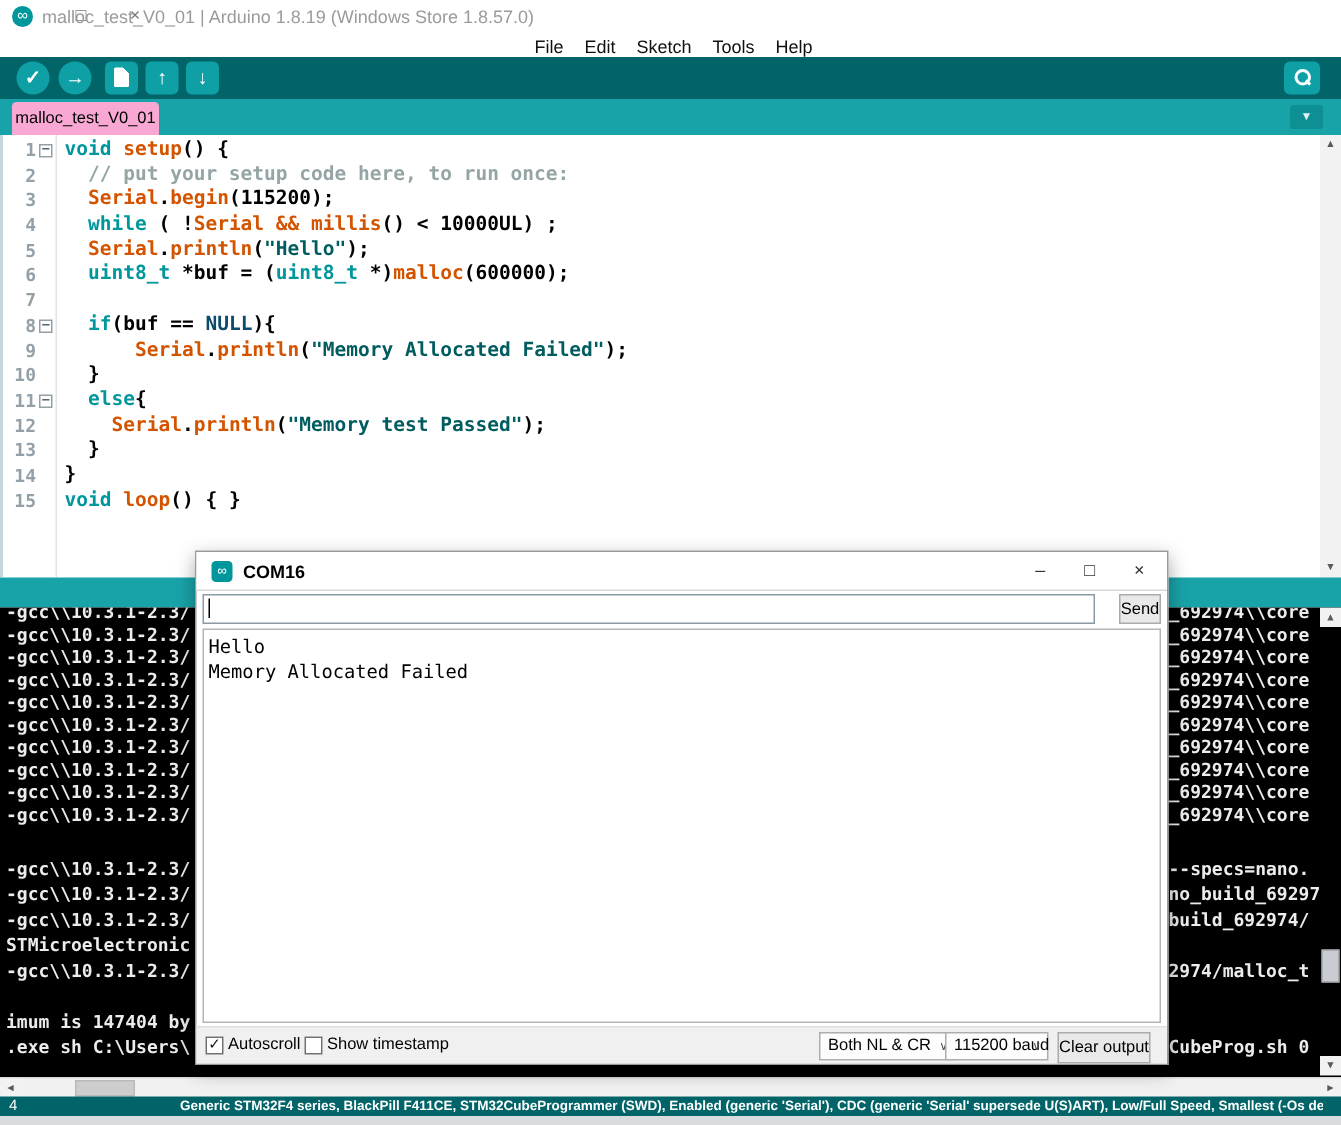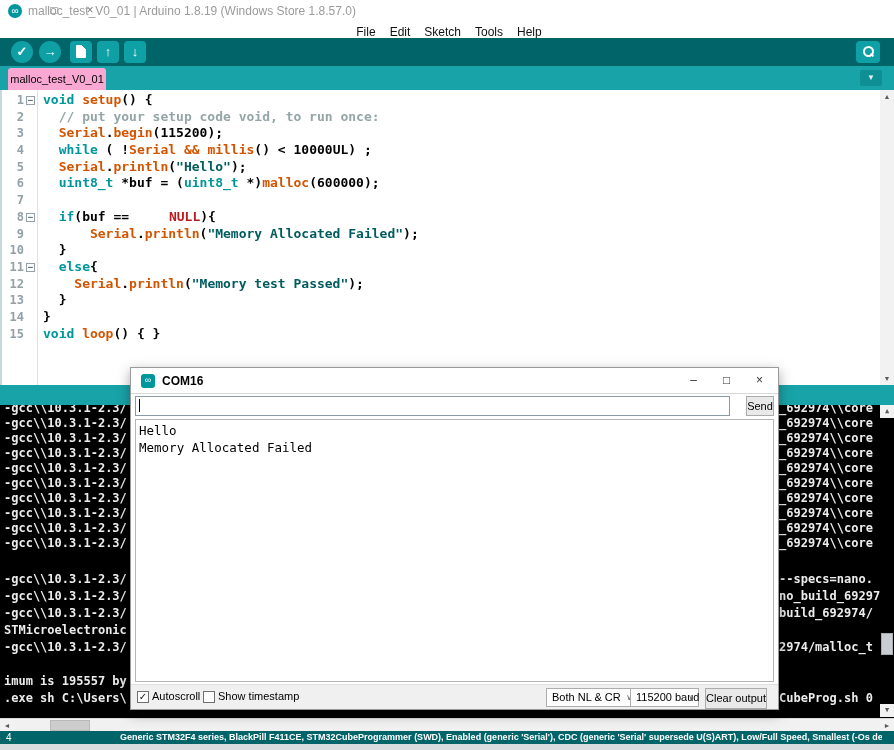"// put your setup code" span.tk-cm { text: void -> here }
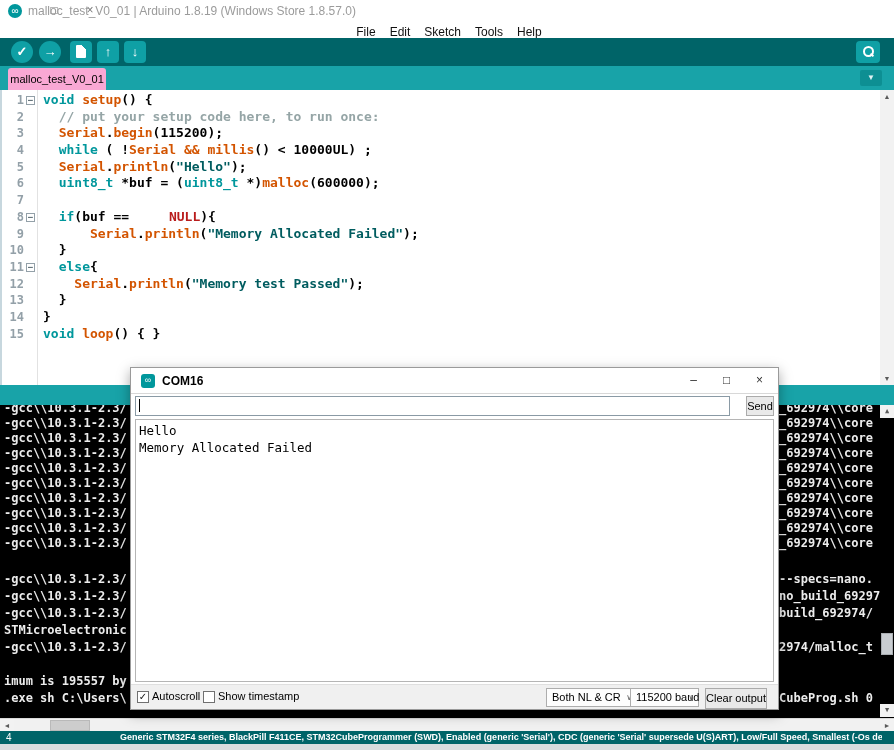"NULL" .tk-lit { color: #b91c1c -> #0c4a6e; margin-left: 32px -> none }
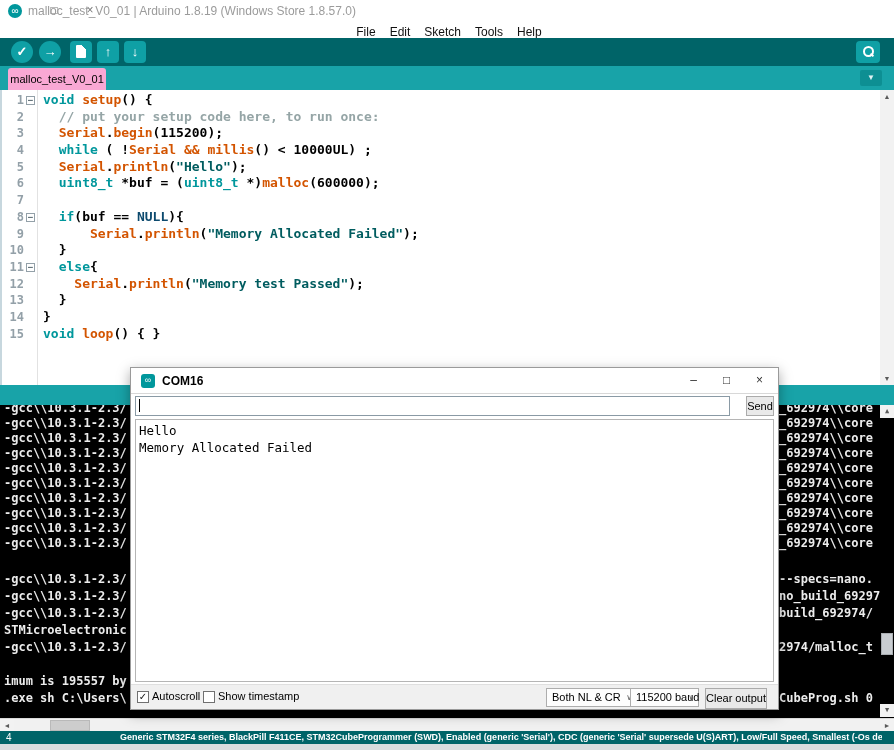"imum is 195557 by" div.con-line { text: 195557 -> 147404 }
